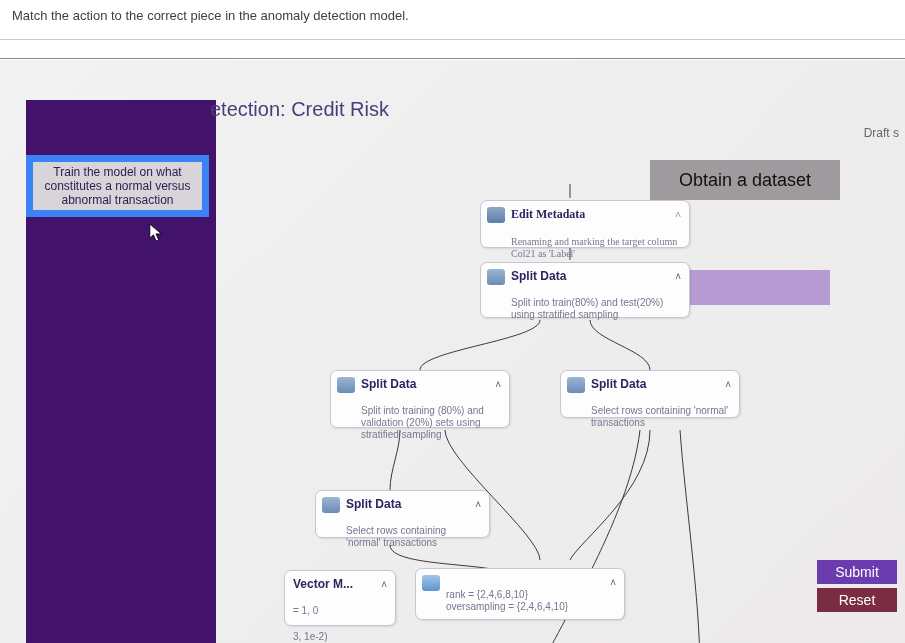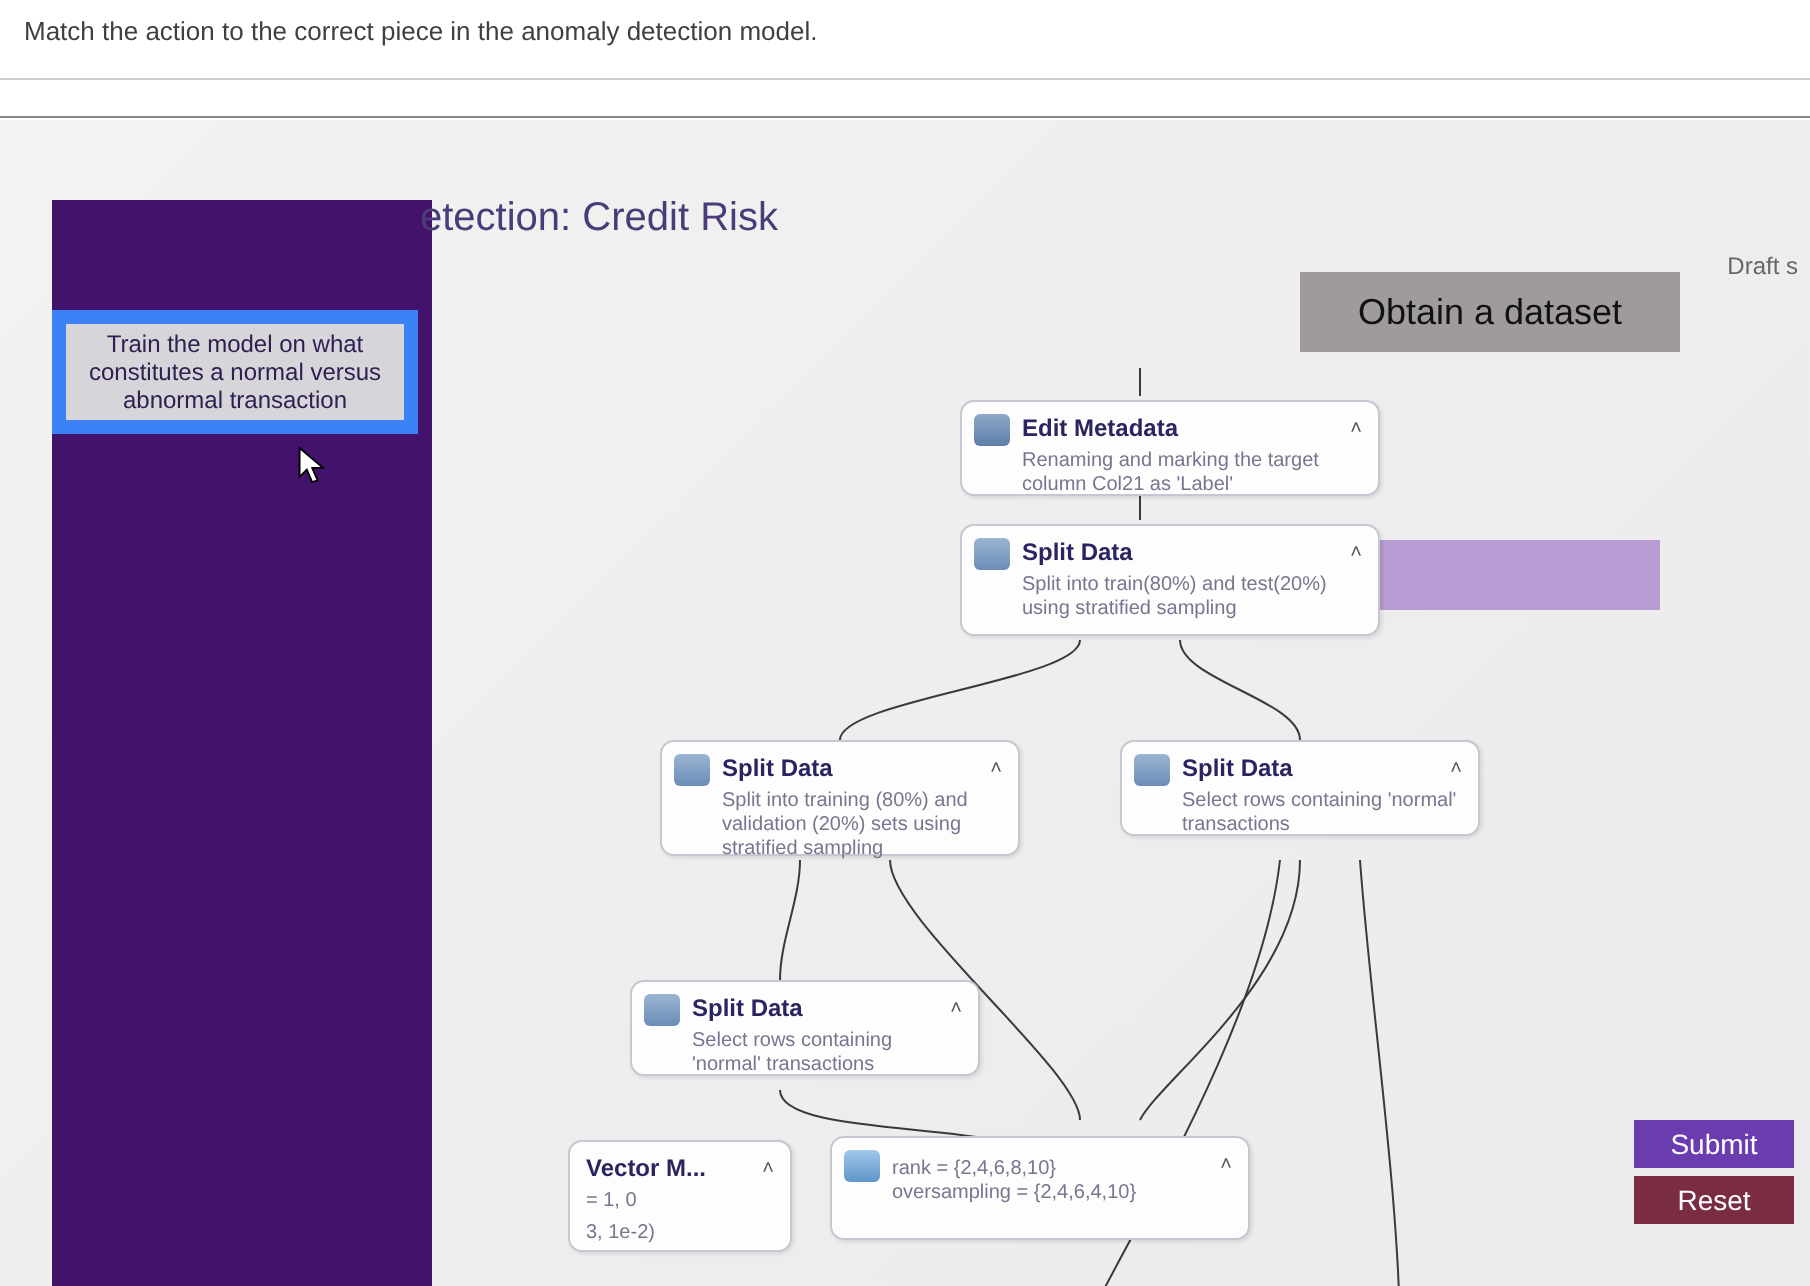"Obtain a dataset" .drop-obtain { top: 76px -> 100px }
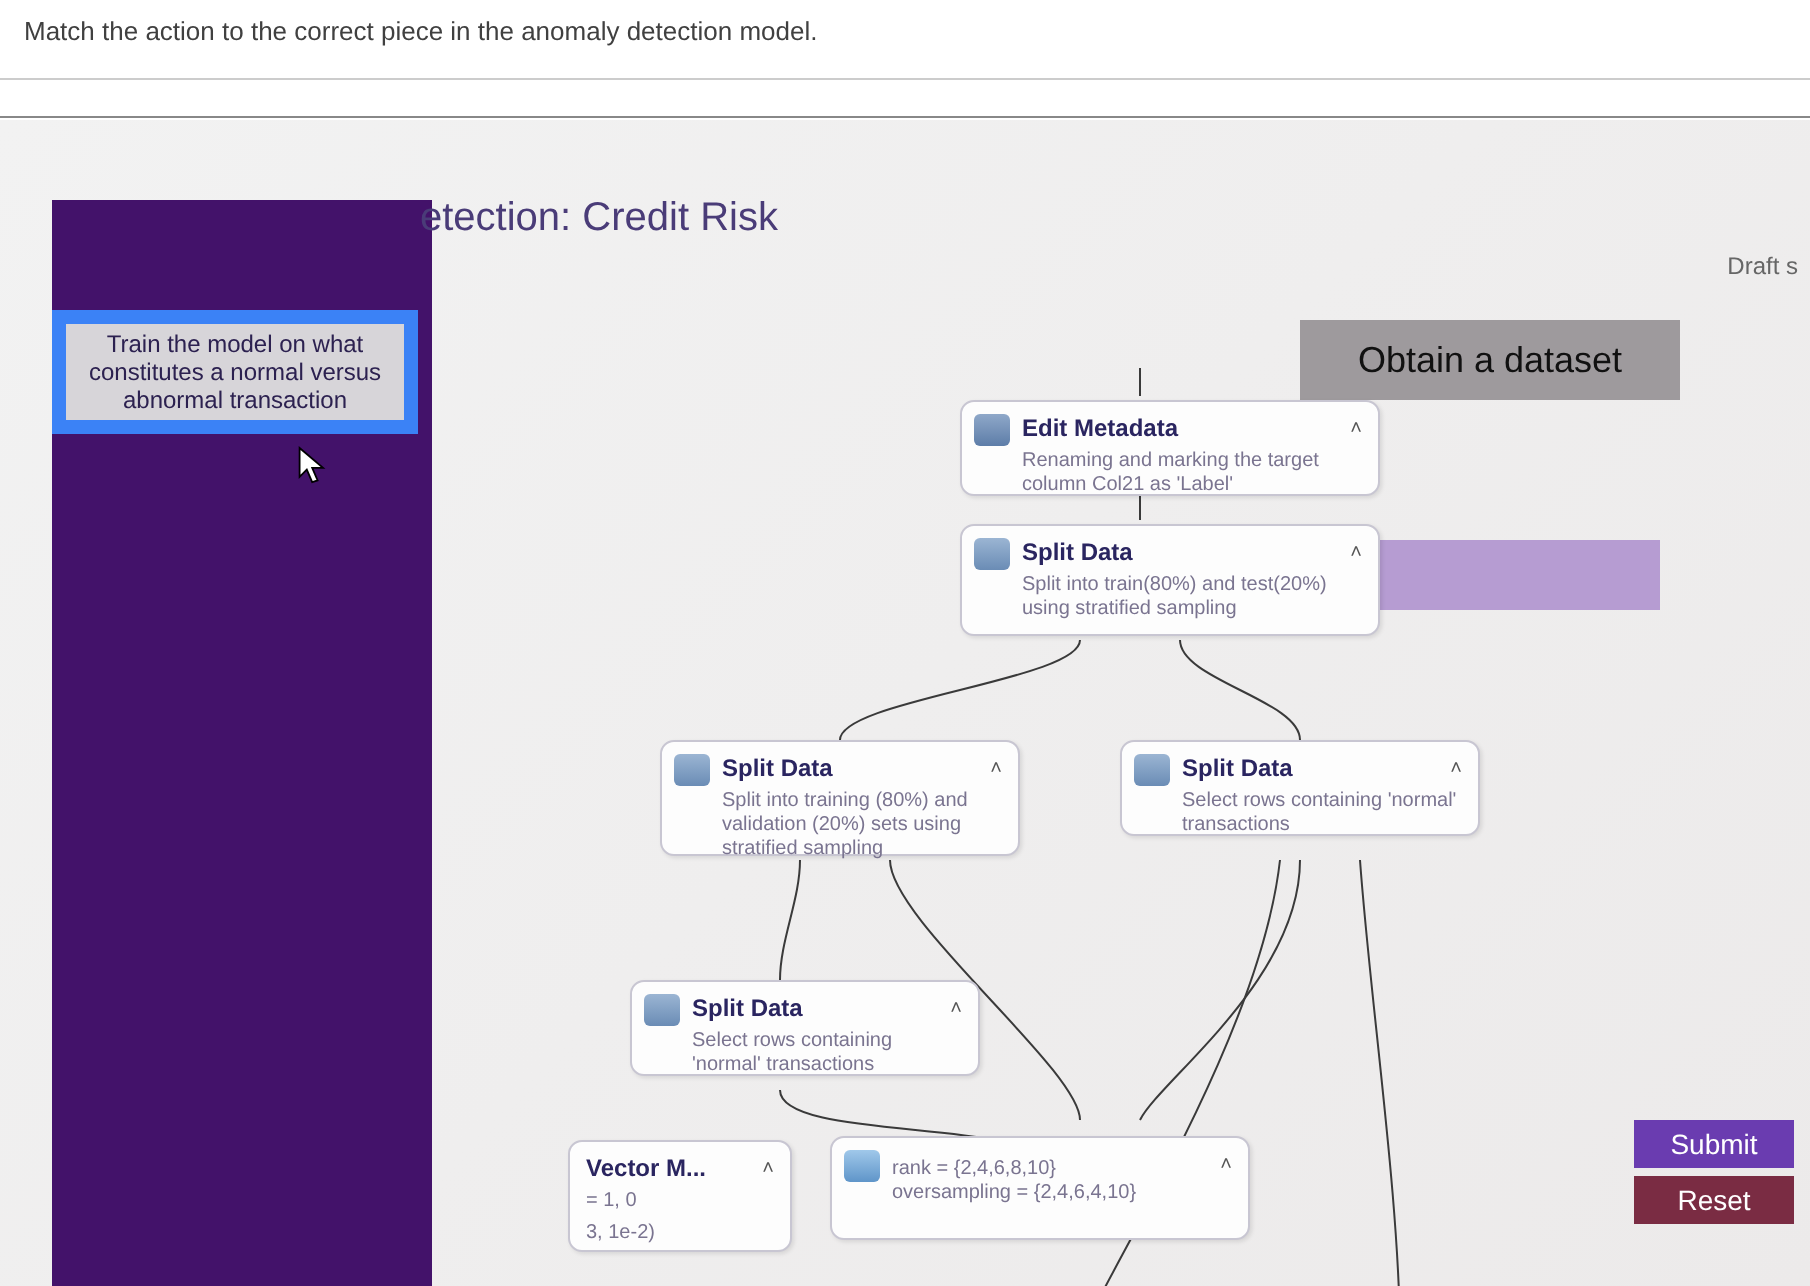"Edit Metadata" div.node { font-family: none -> Liberation Serif, serif }
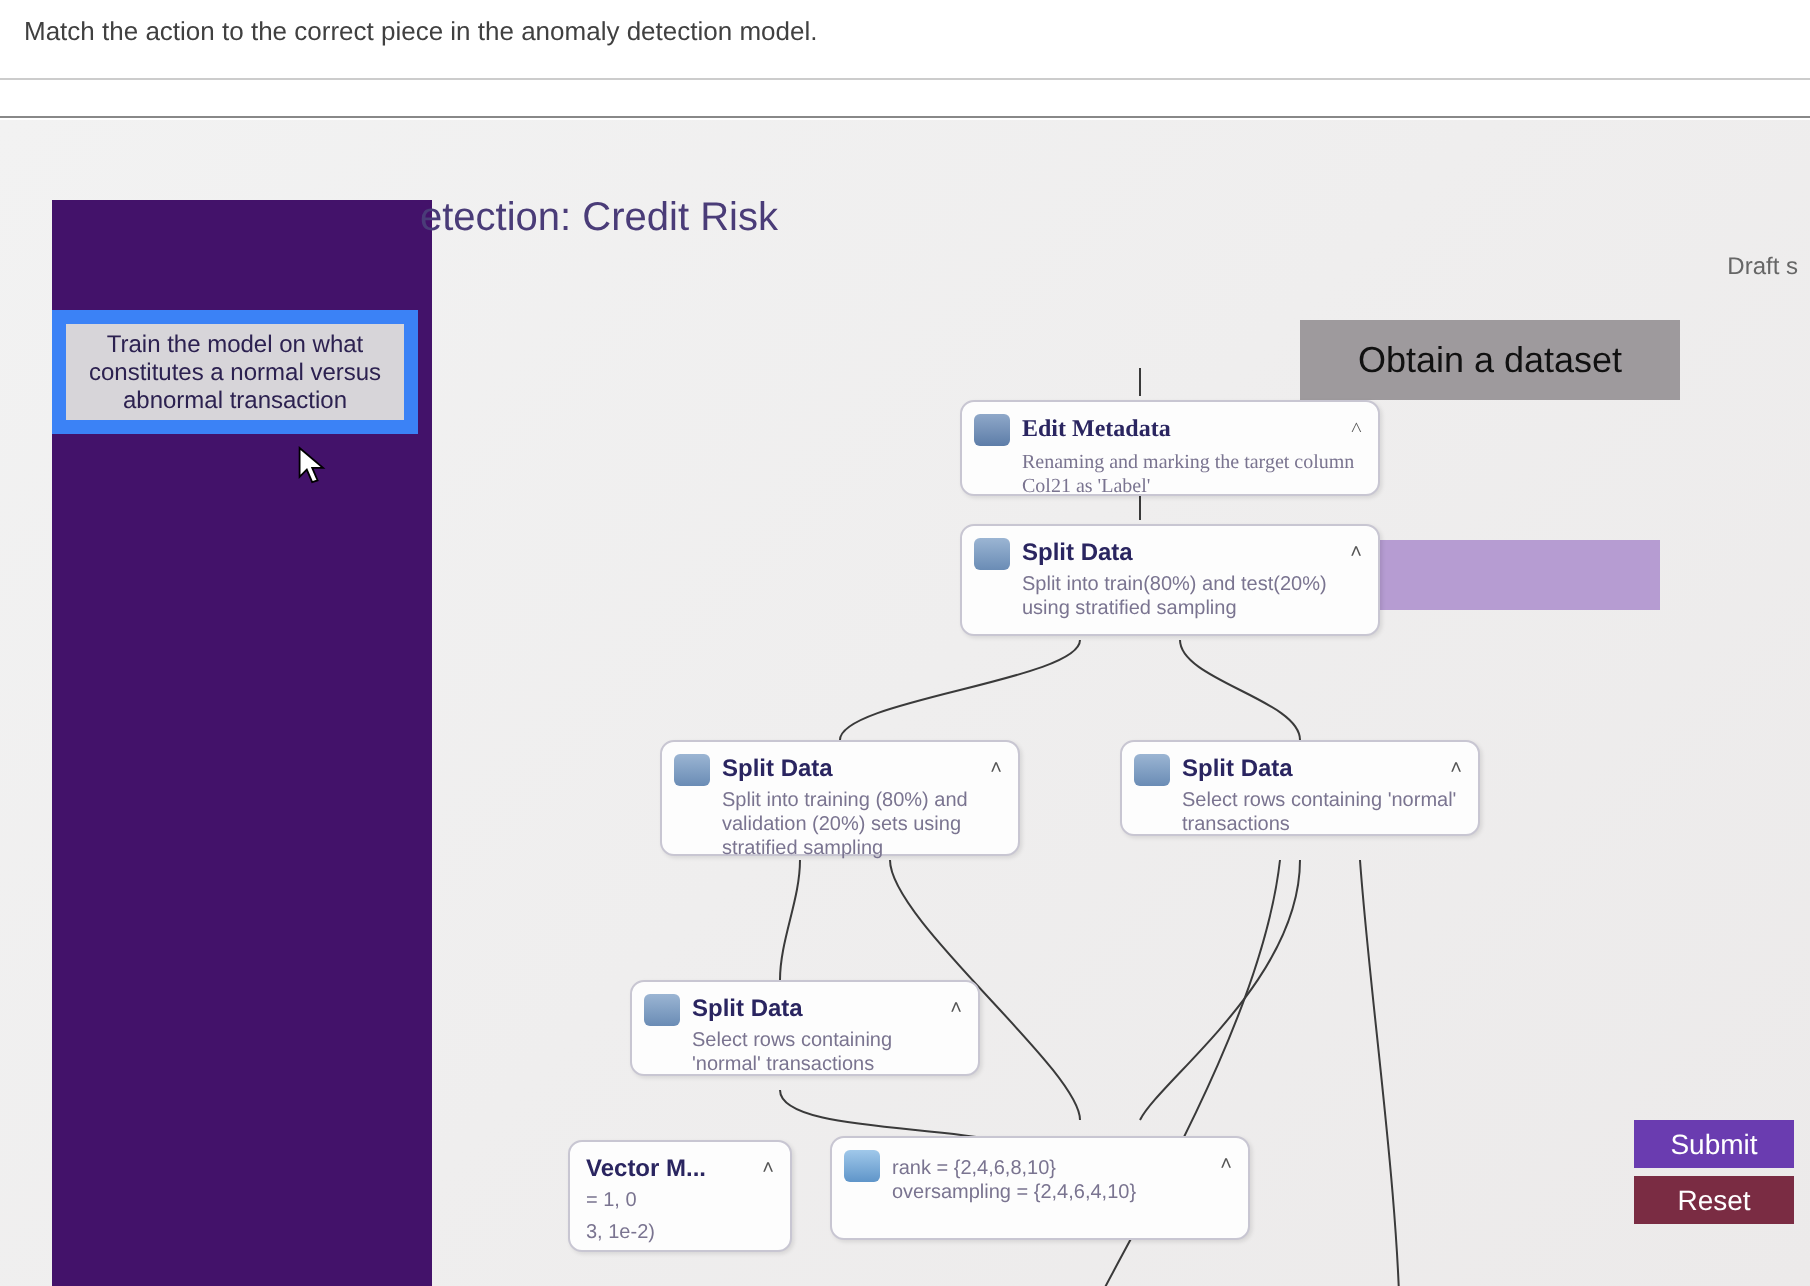"Renaming and marking the target" .node .nsub { margin-top: 4px -> 14px }
